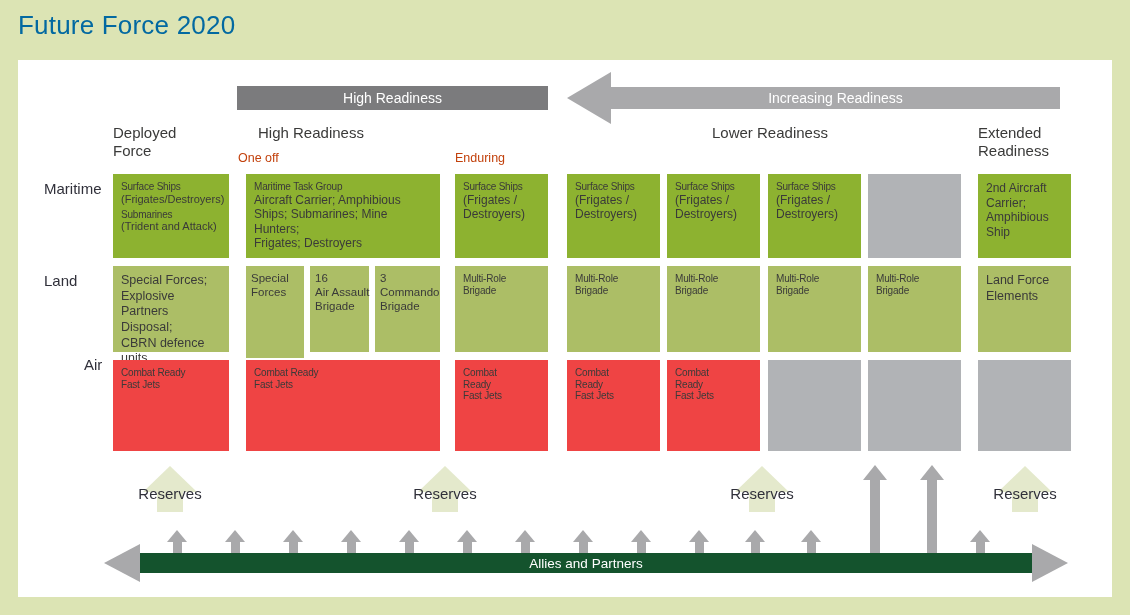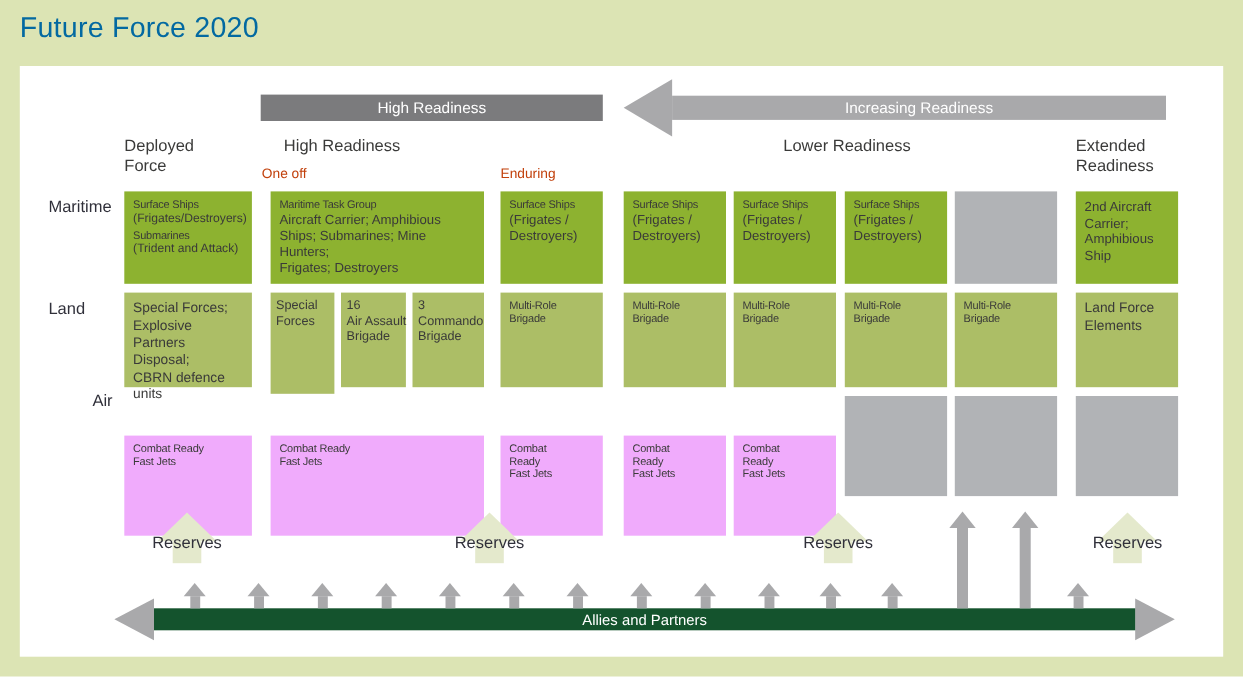"Combat Ready" .green-a { background: #f0abfc -> #ef4444; margin-top: 36px -> none }
